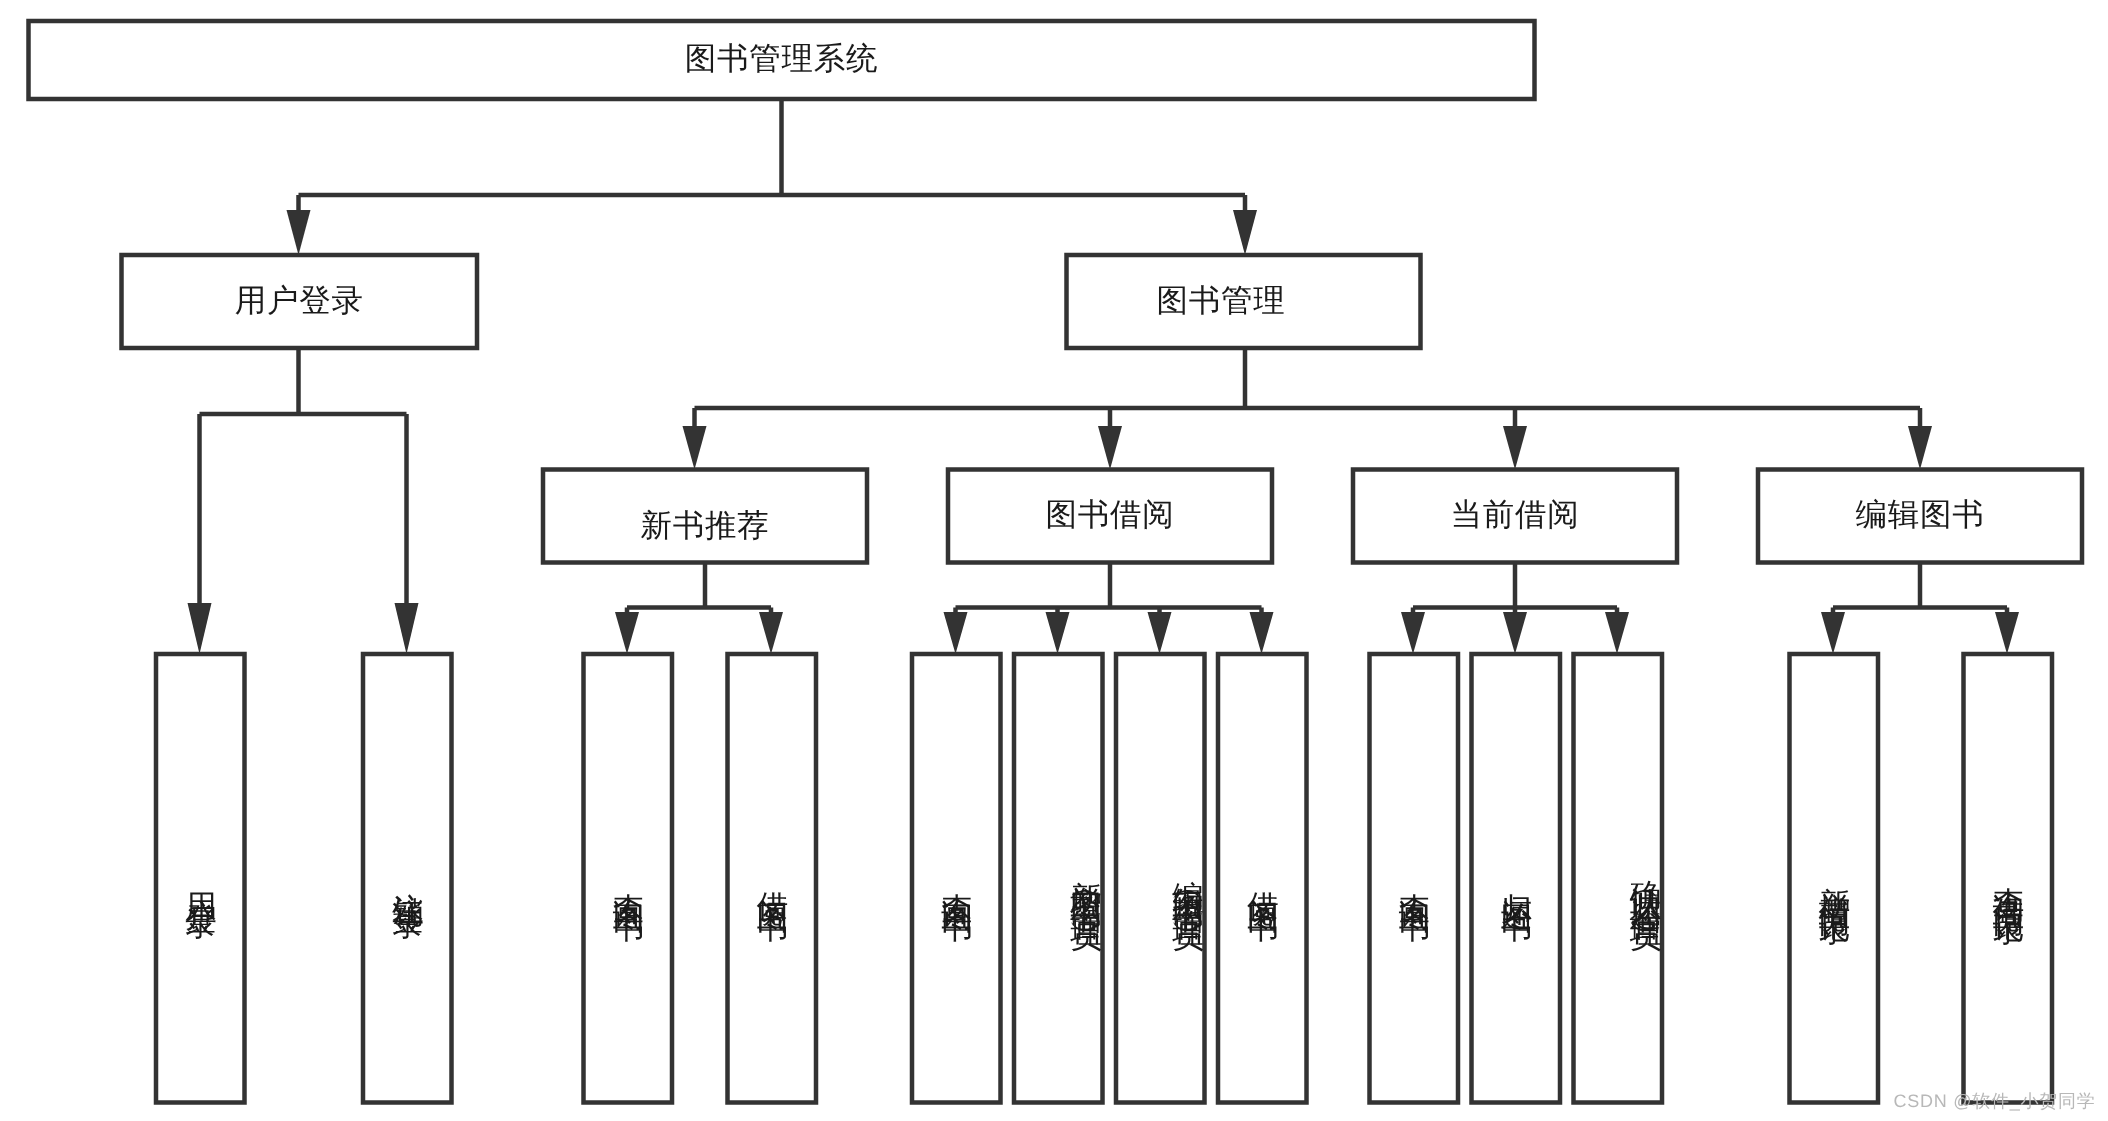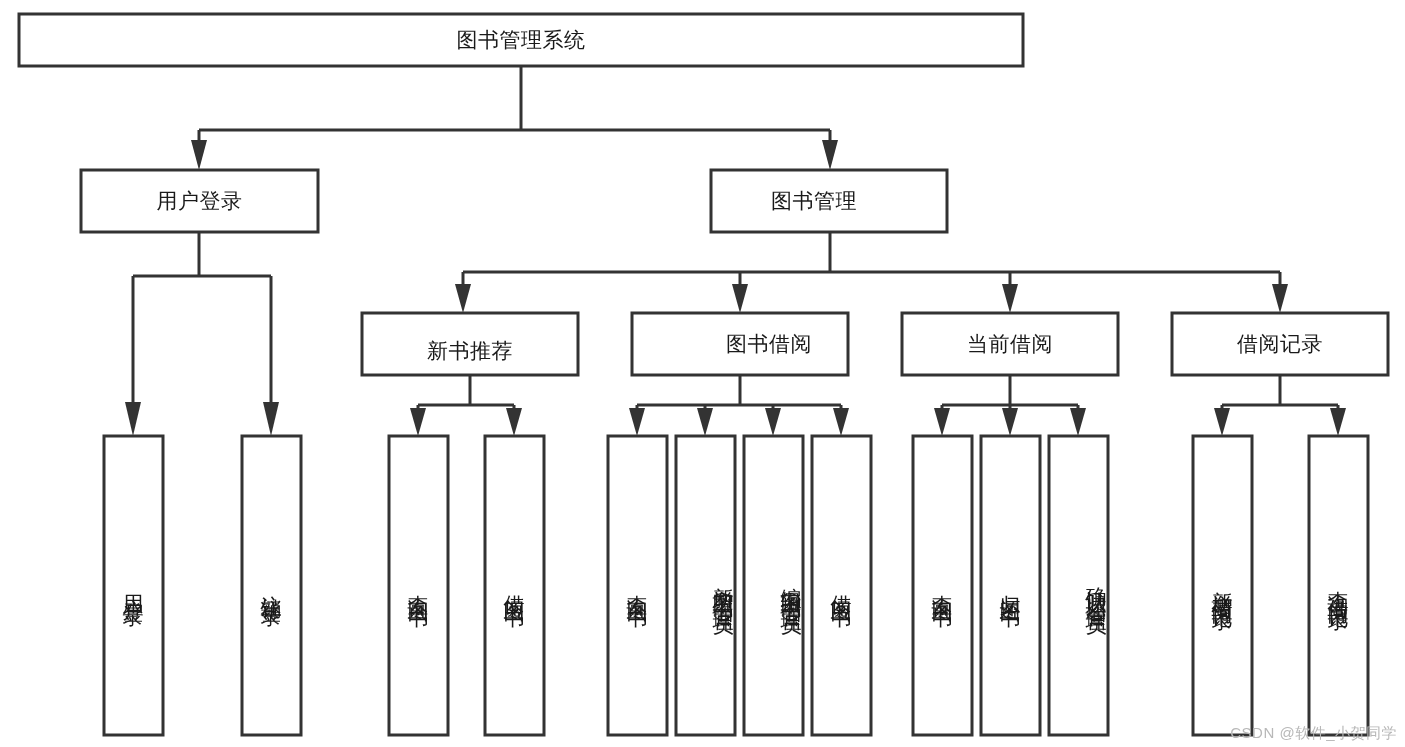"图书借阅" div.node-label { left: 661px -> 632px }
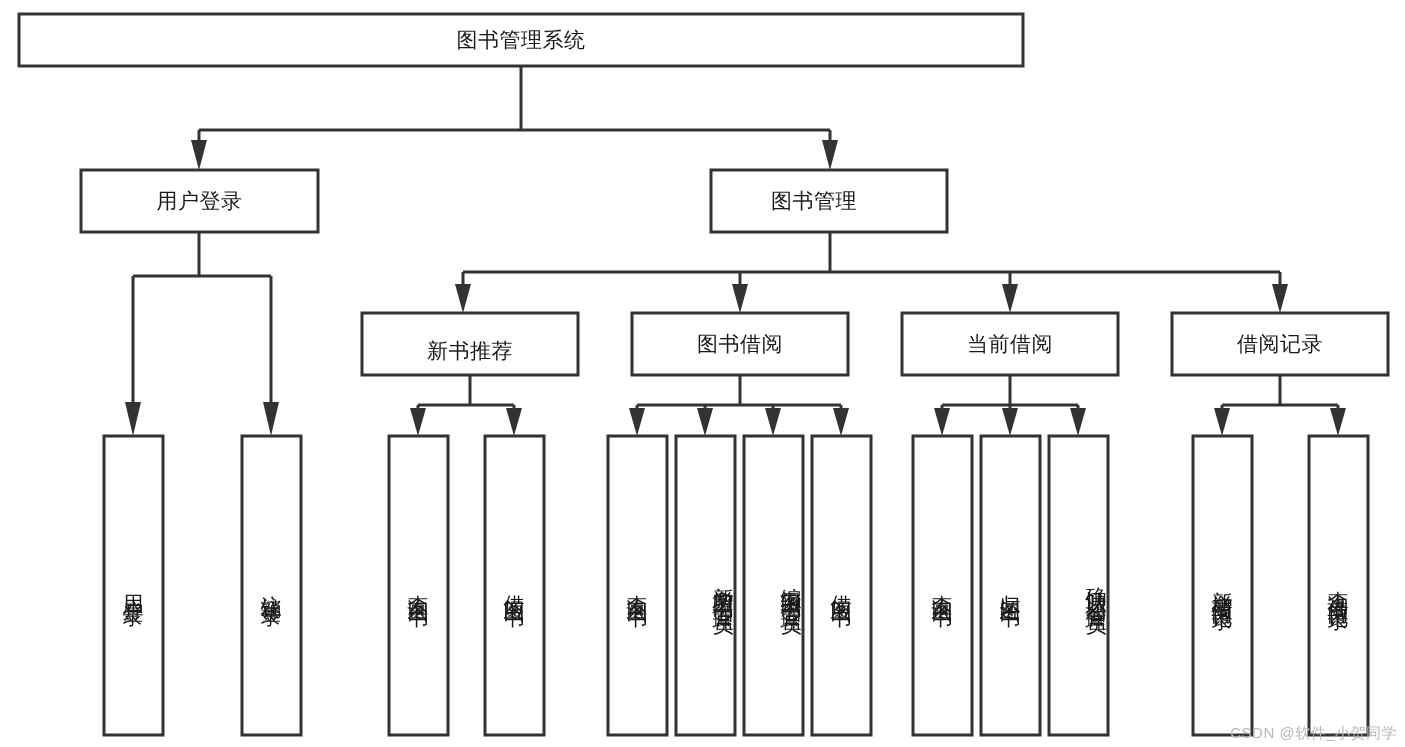"借阅记录" div.node-label { text: 借阅记录 -> 编辑图书 }
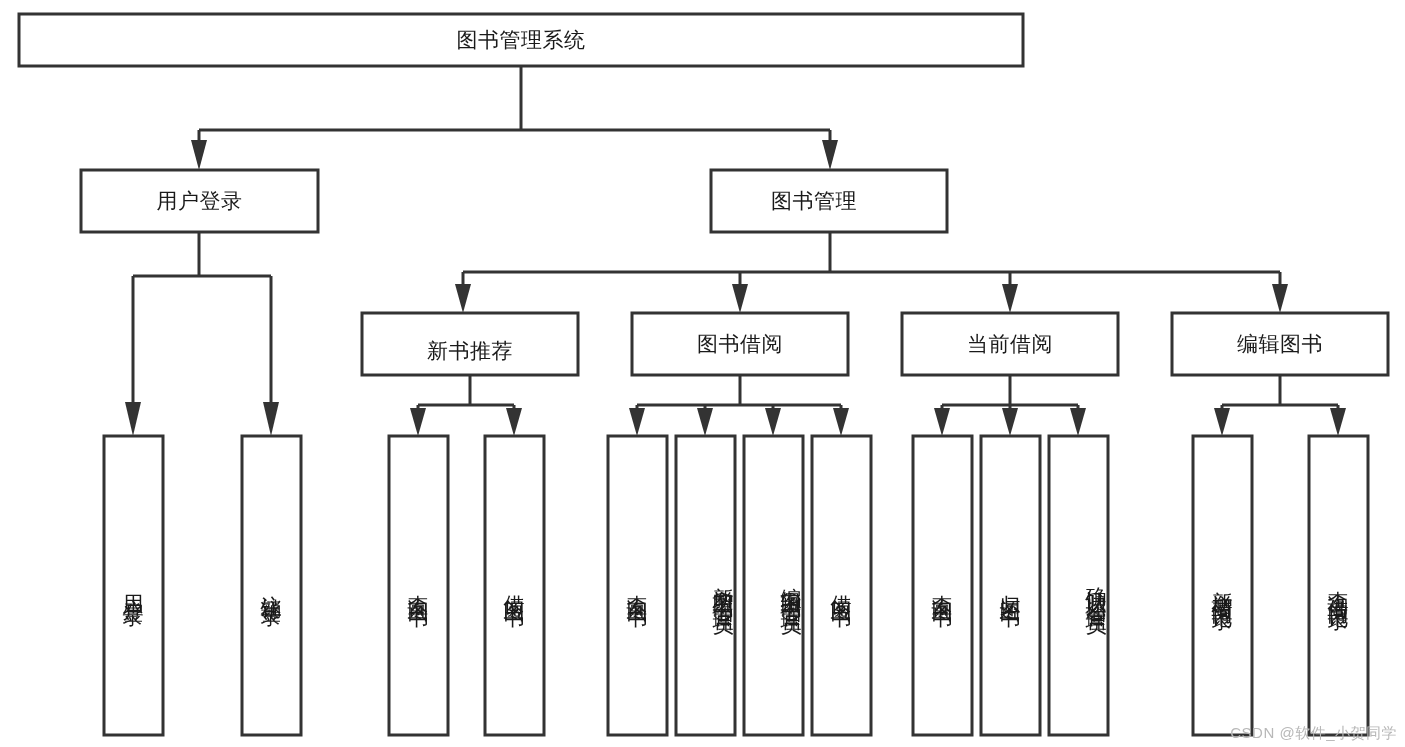"CSDN @软件_小贺同学" .watermark { font-size: 15px -> 12px }
